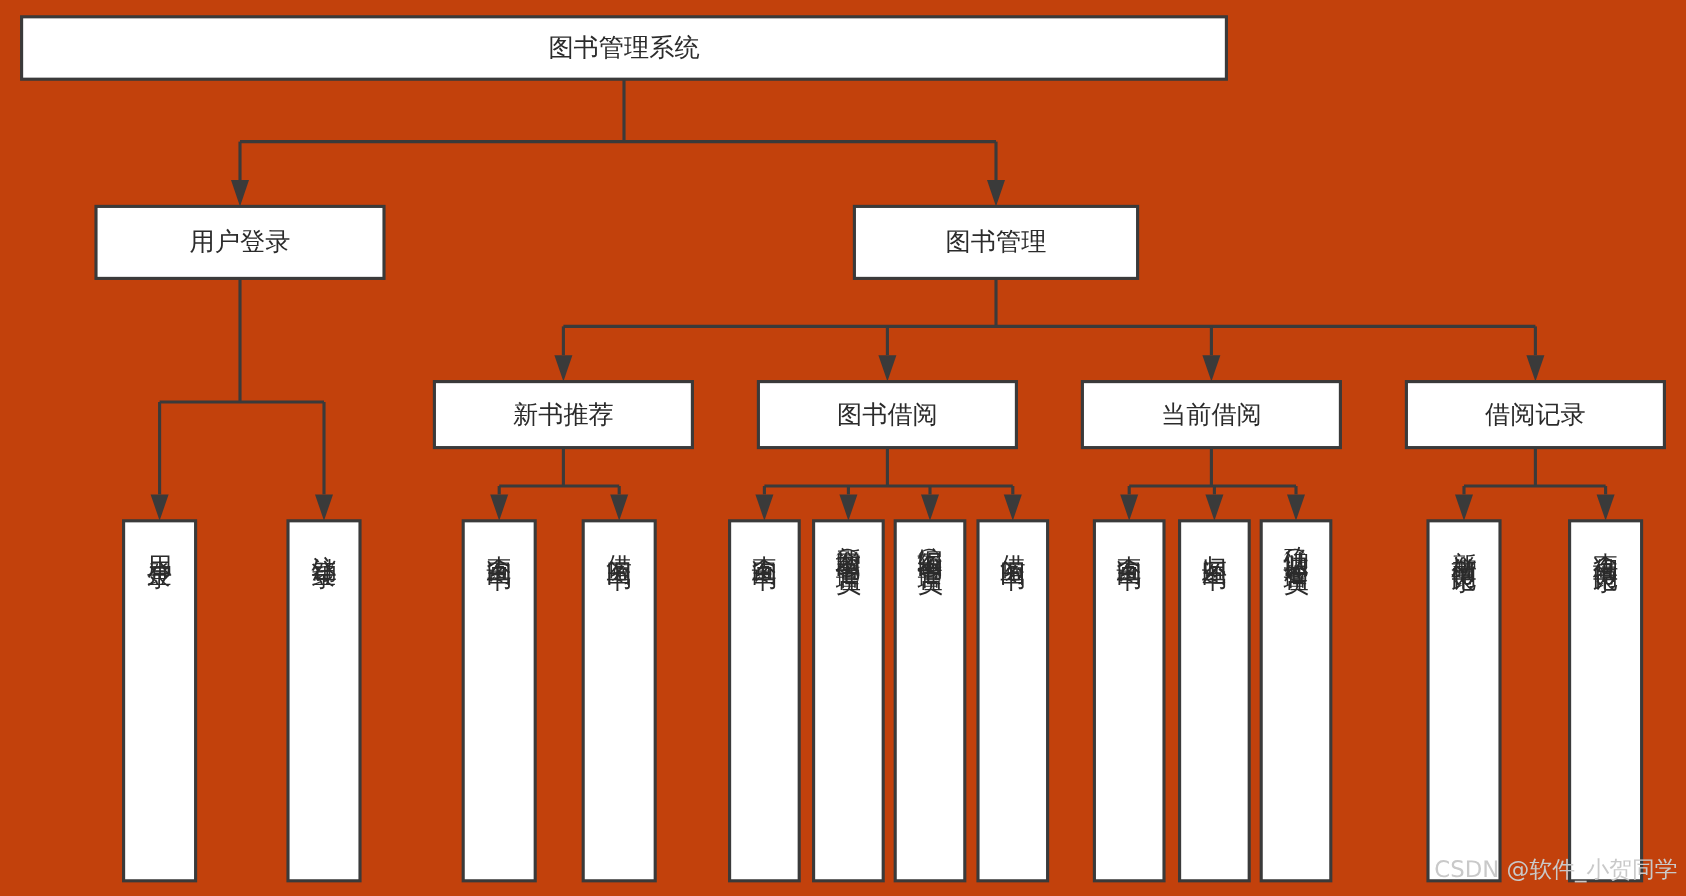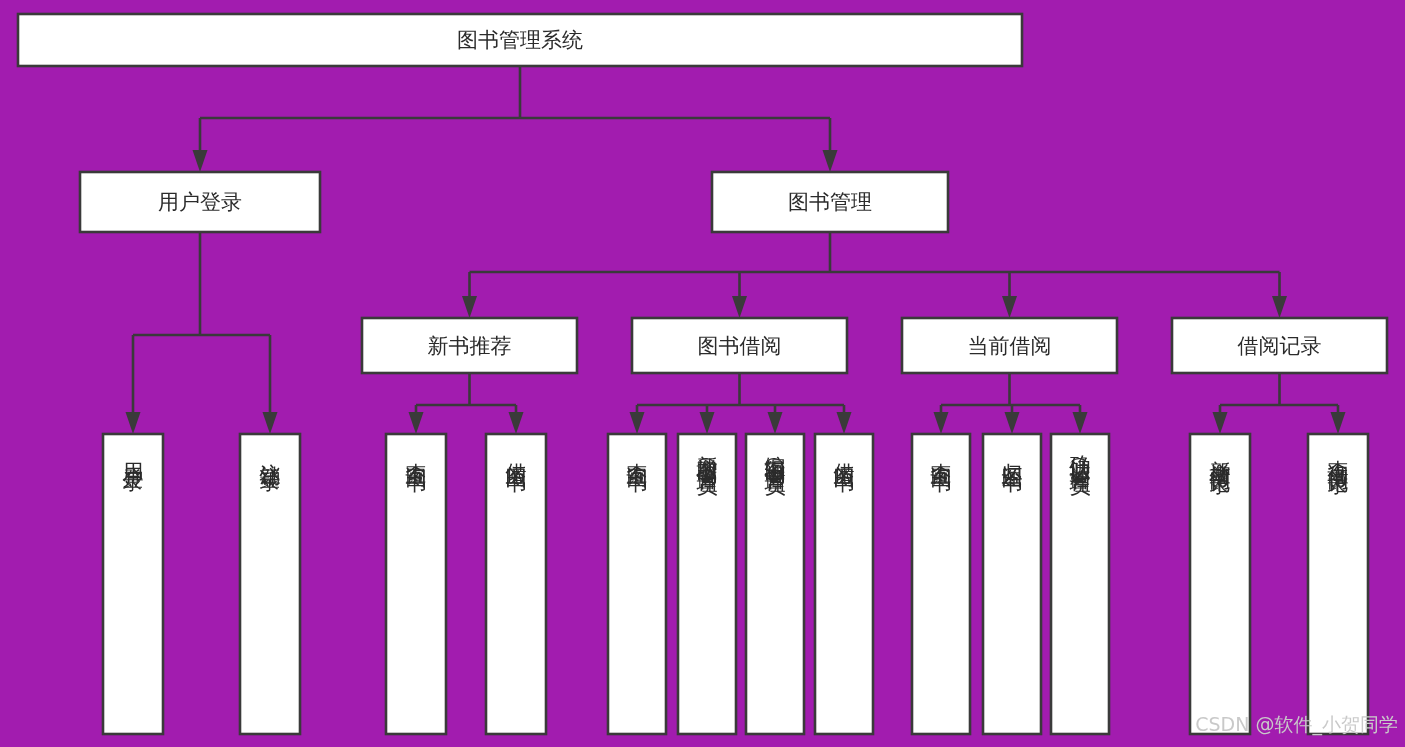"图书管理系统" #diagram-root { background: #a21caf -> #c2410c }
